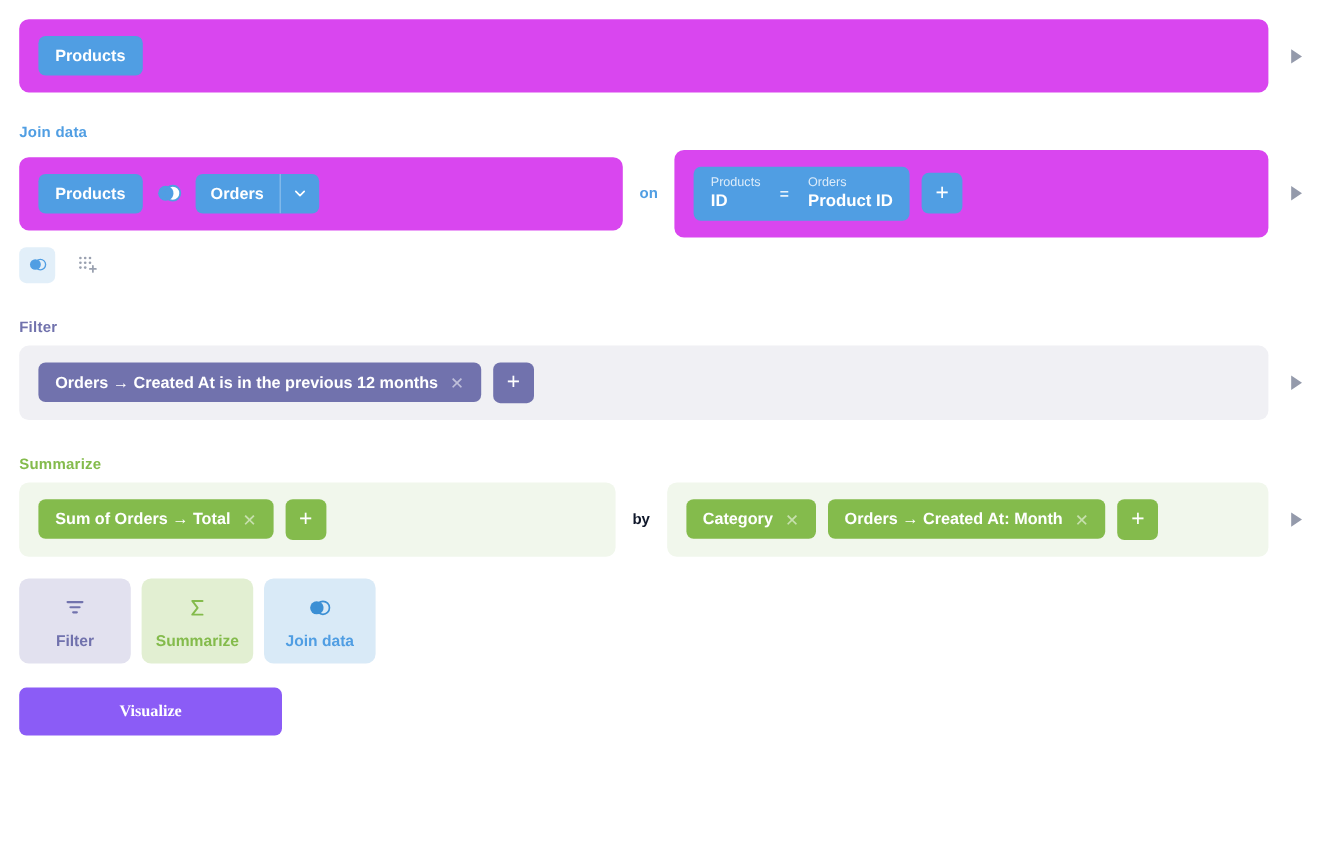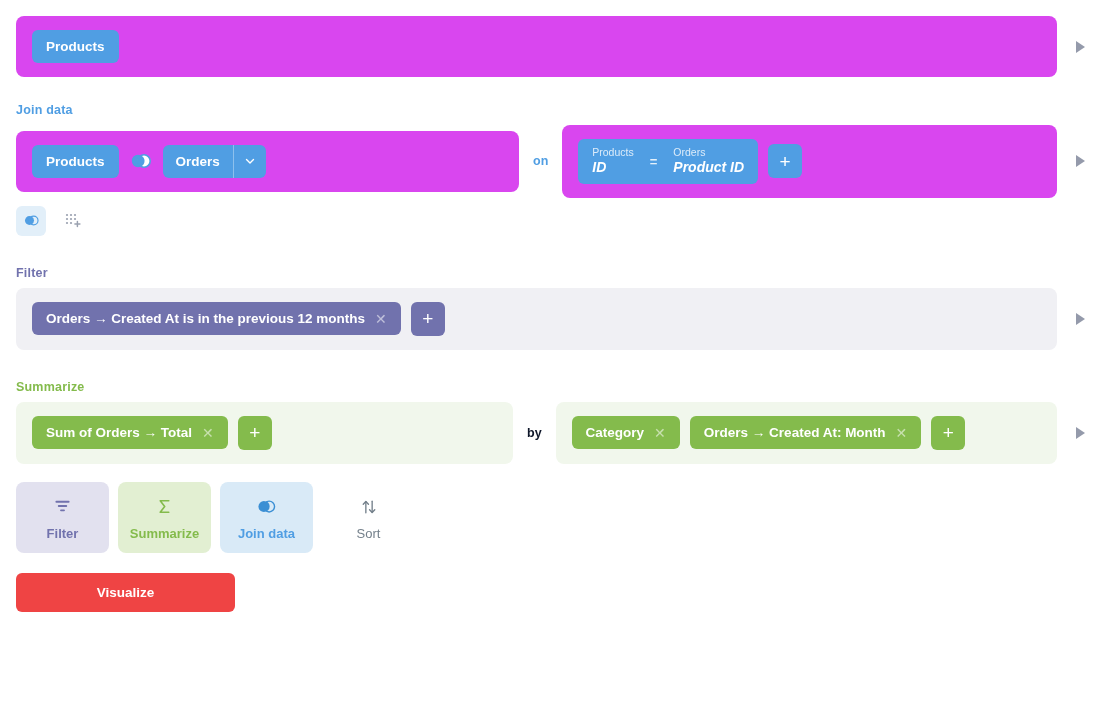"ID" .cond-field { font-style: italic -> none }
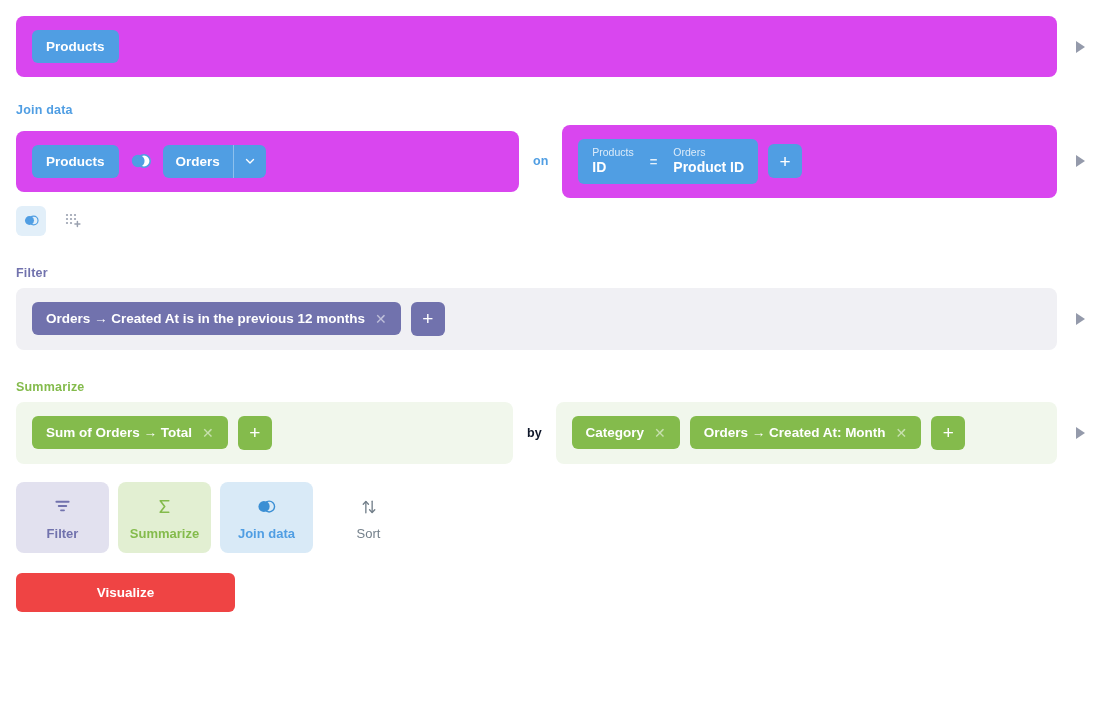"Sort" div.action { html: <div> <span> <svg> <g> <path></path> <path></path> <path></path> <path></path> </g> </svg> </span> <span>Sort</span> </div> -> none }
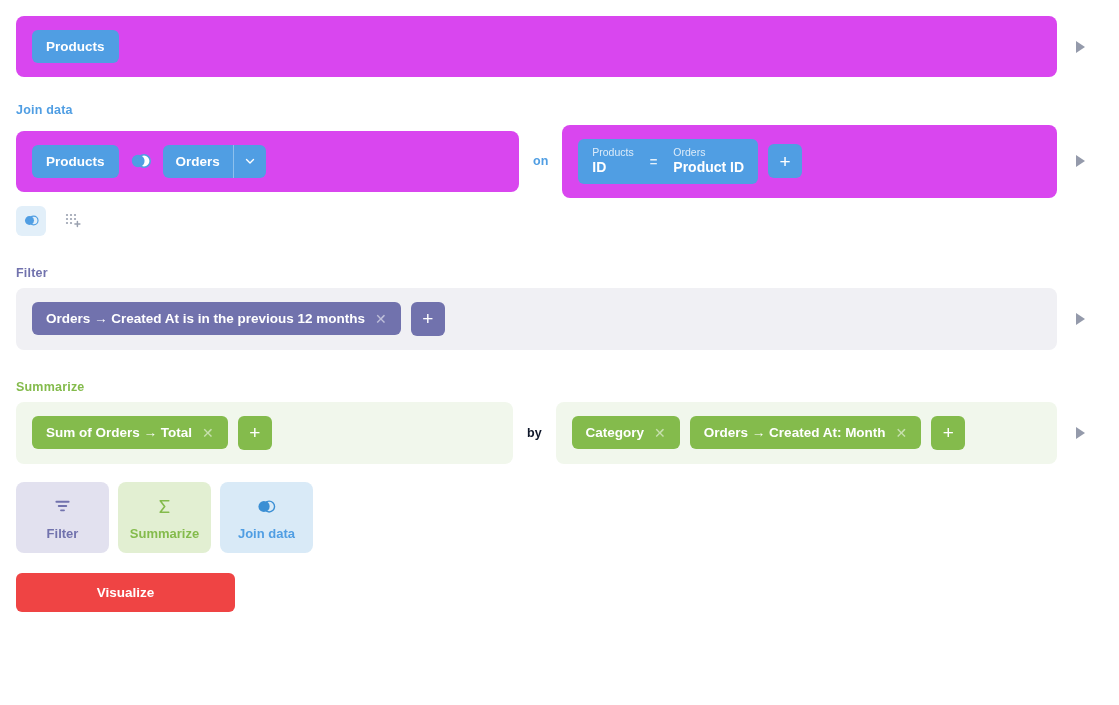"Visualize" .visualize { background: #ef4444 -> #8b5cf6; font-family: Liberation Sans, sans-serif -> Liberation Serif, serif }
